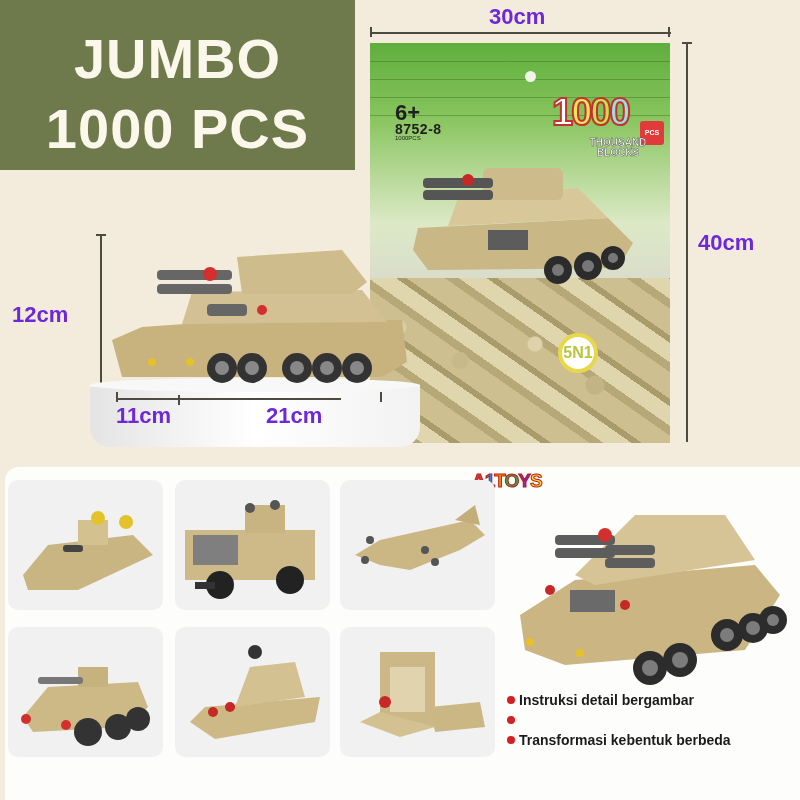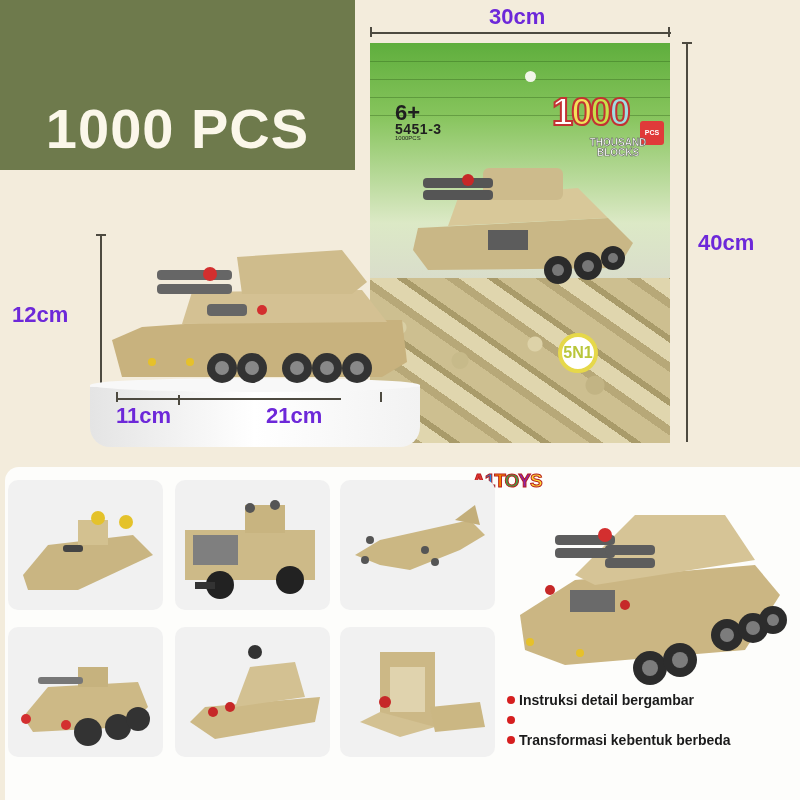"JUMBO" div.banner-line { html: none -> <div>JUMBO</div> }
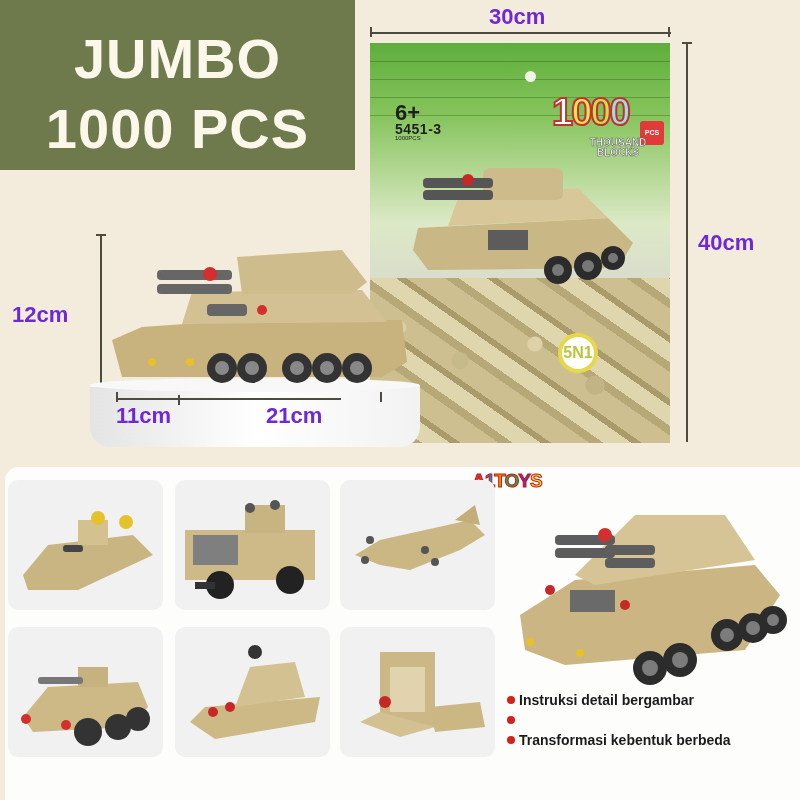"5451-3" div.pkg-model { text: 5451-3 -> 8752-8 }
